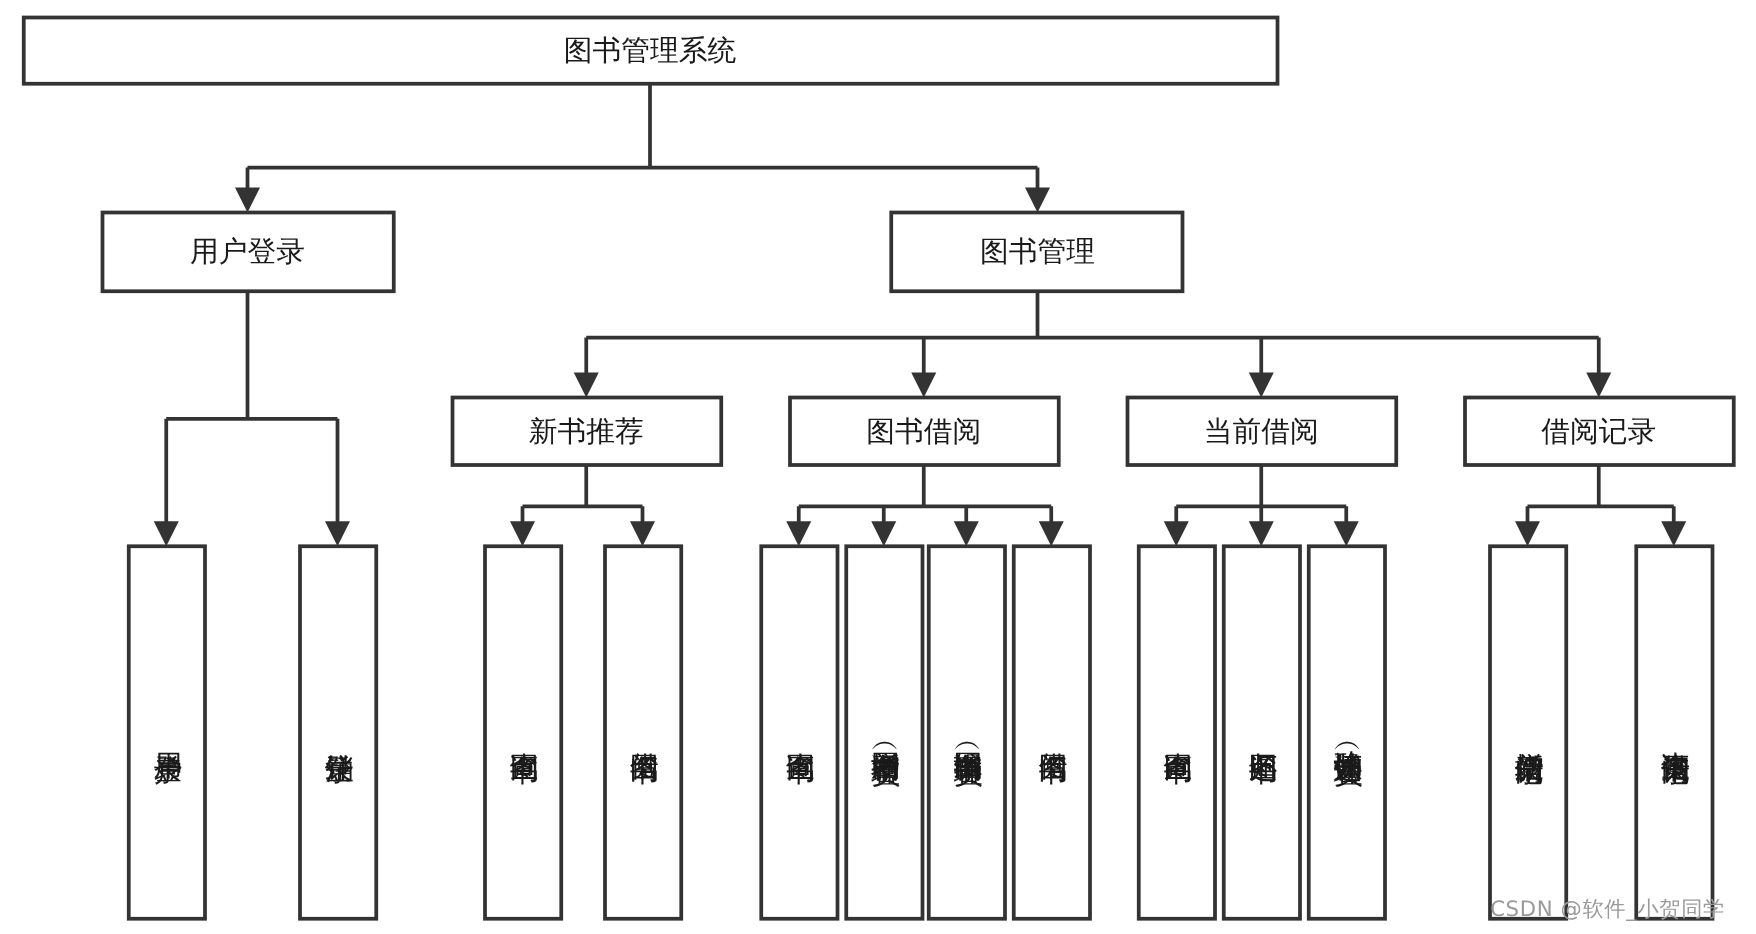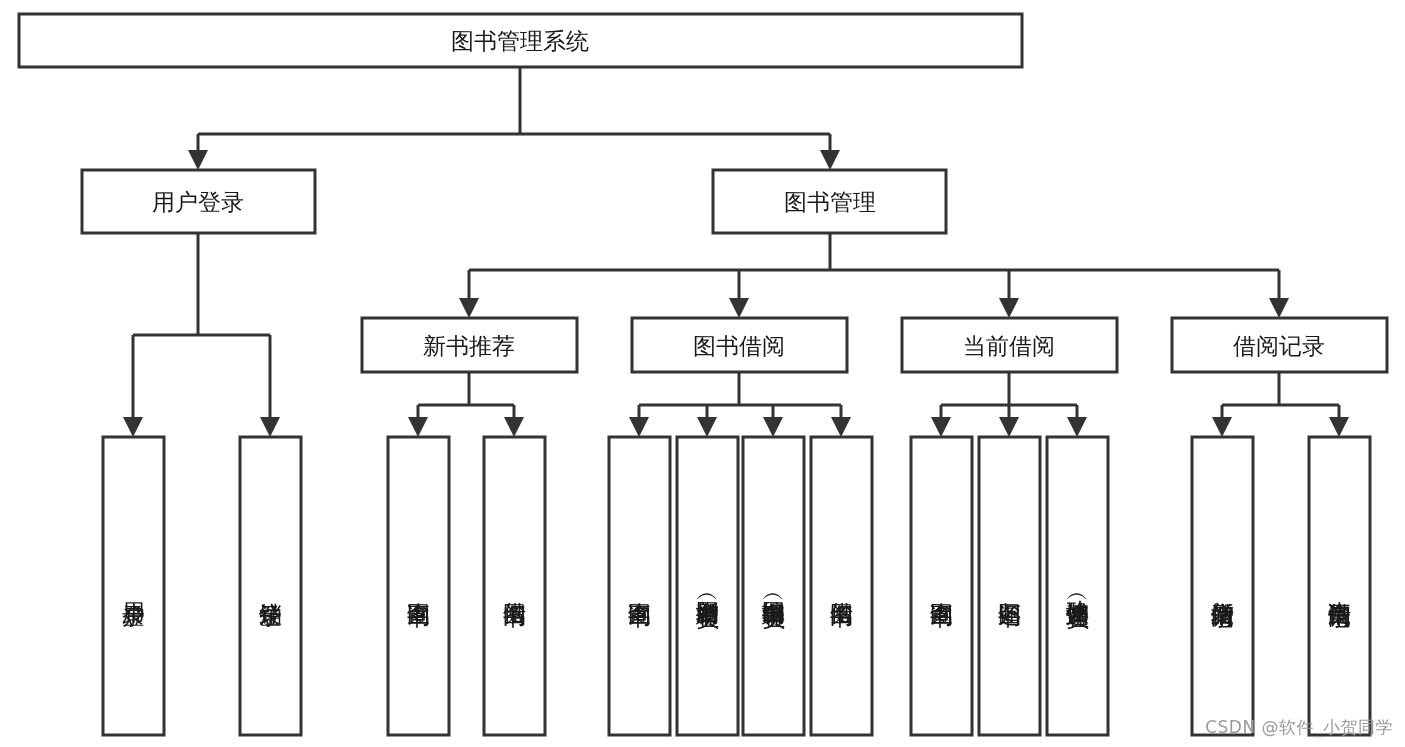"CSDN @软件_小贺同学" .watermark { right: 12px -> 25px }
